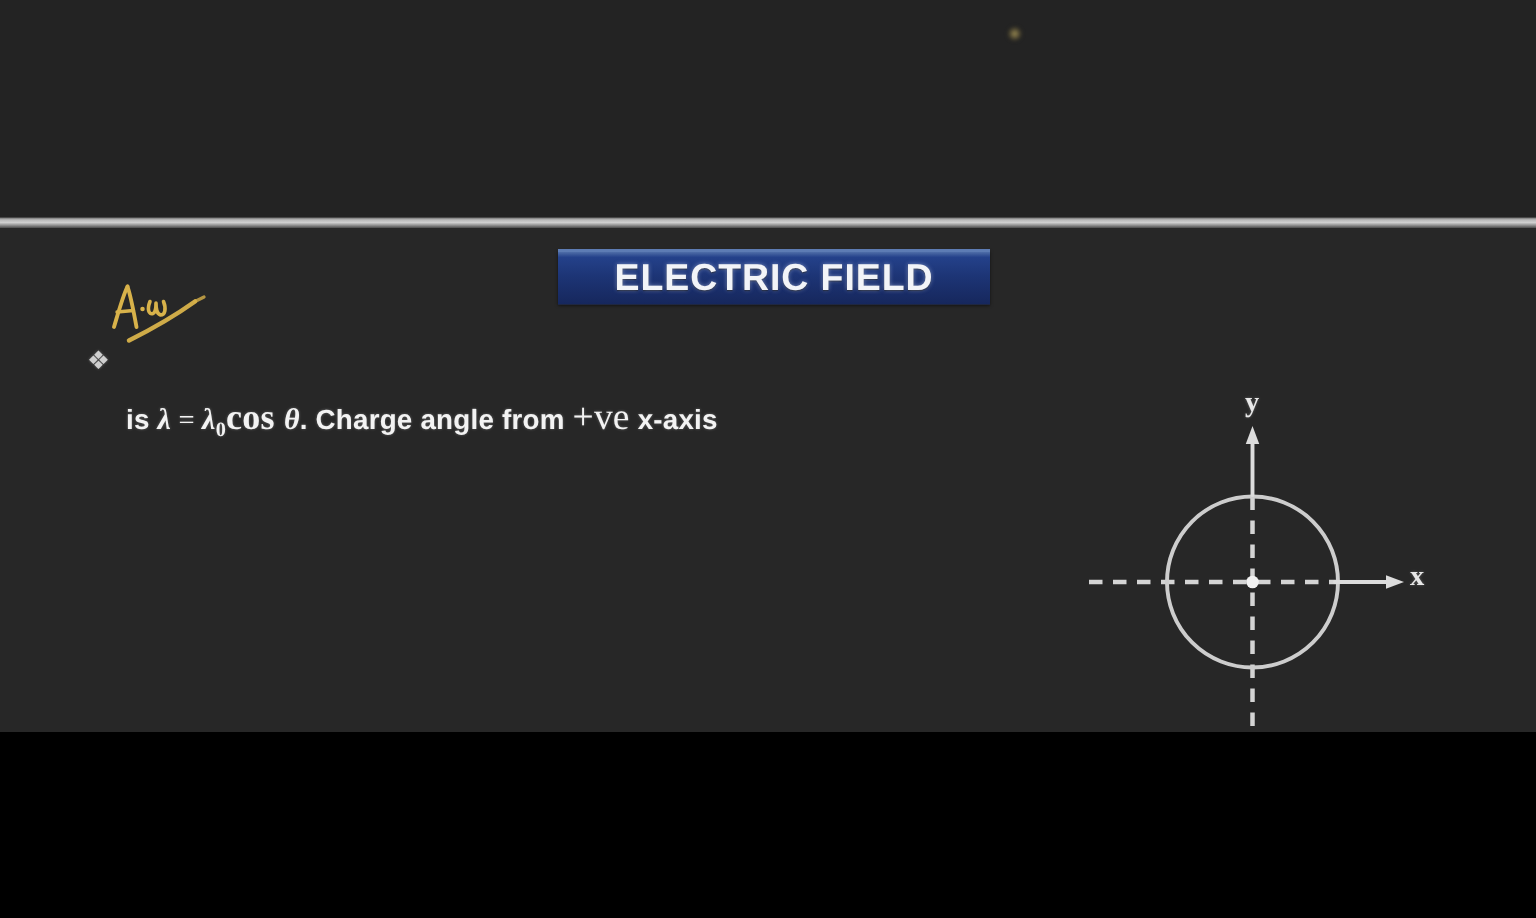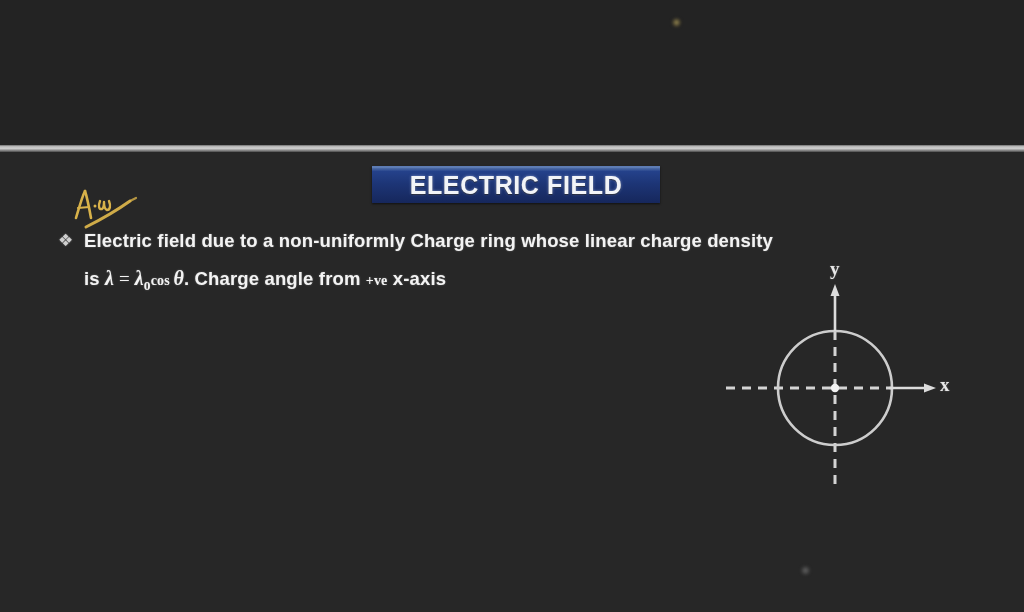"ELECTRIC FIELD" #slide { height: 612px -> 488px }
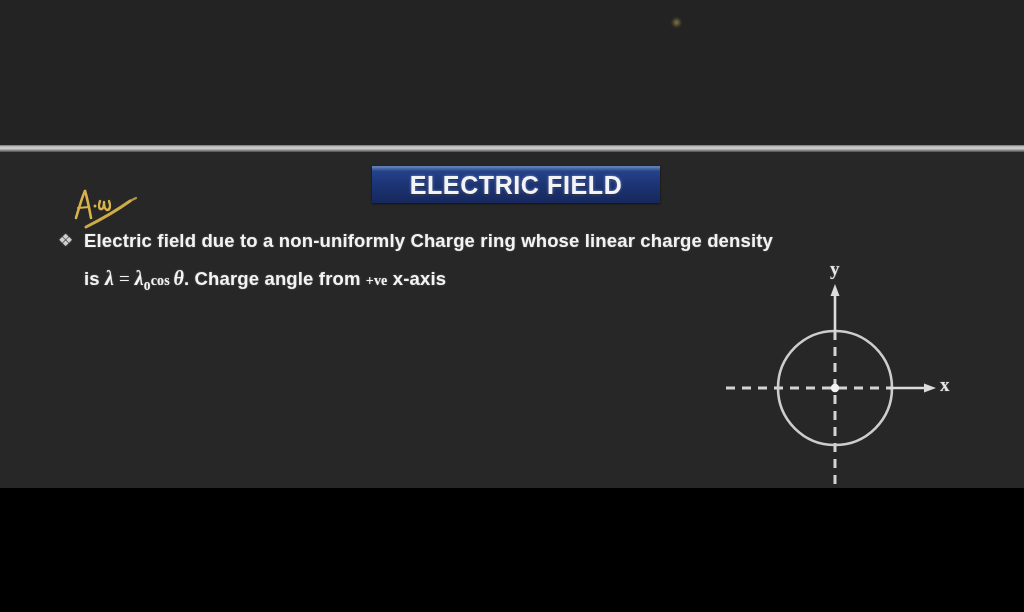"Electric field due to a" span.body-line { html: <span>Electric field due to a non-uniformly Charge ring whose linear charge density</span> -> none }
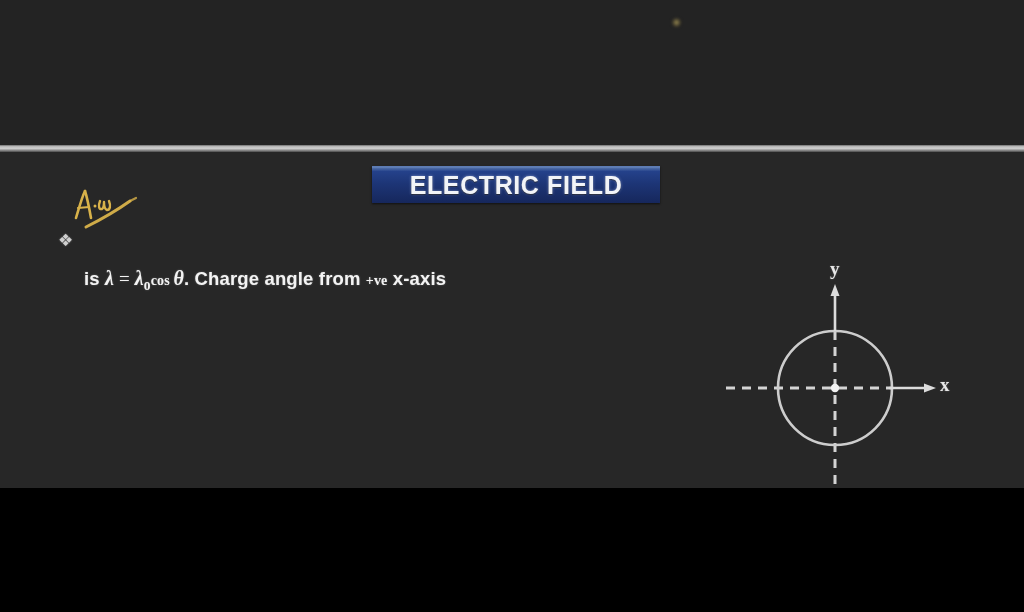"cos" .mathsym-up { font-size: 14px -> 24px }
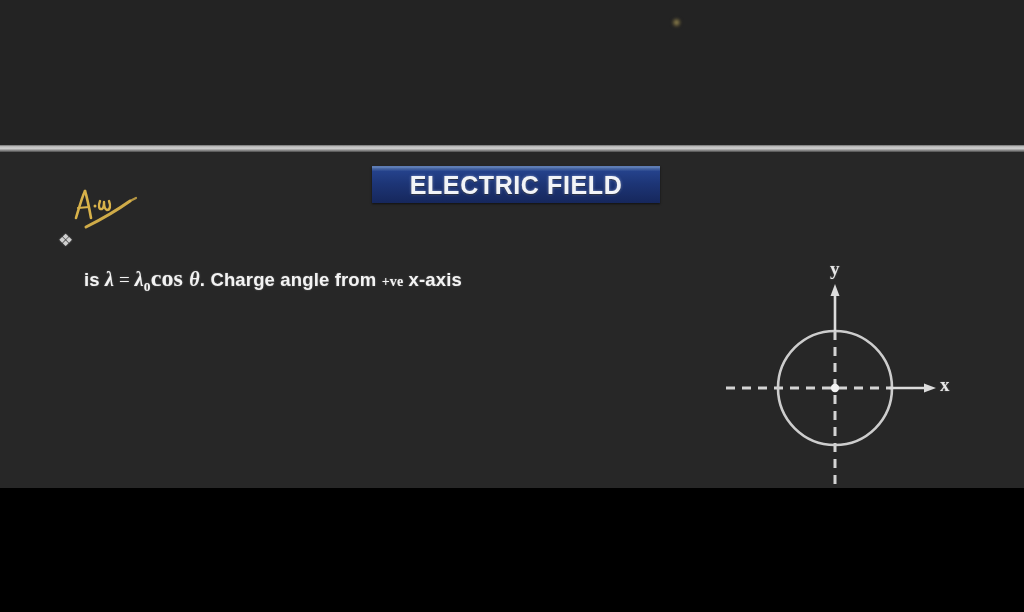"+ve" .plusve { font-size: 14px -> 25px; font-weight: bold -> normal }
